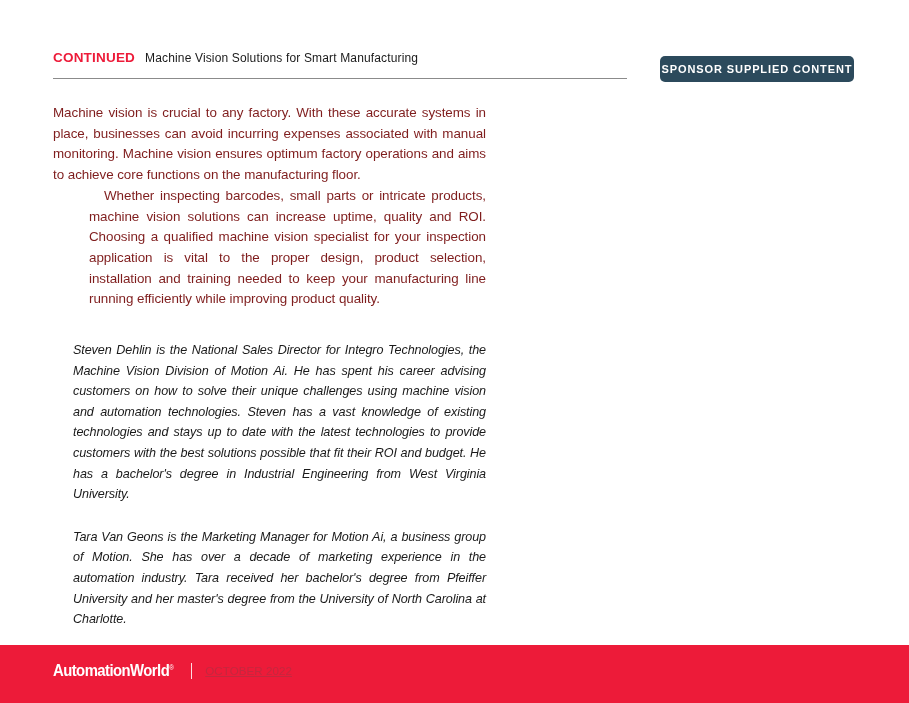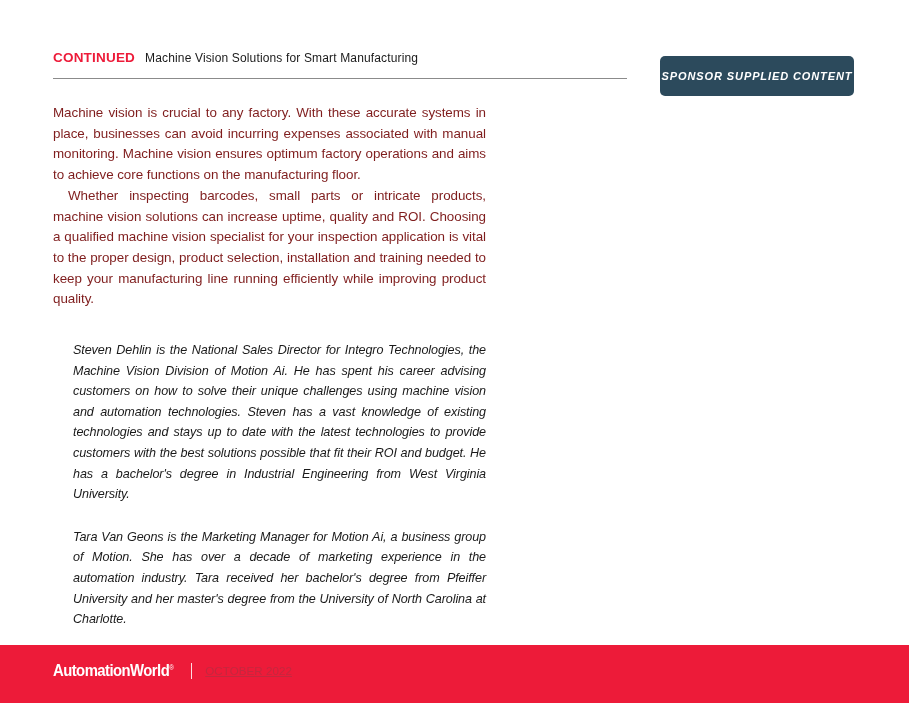"SPONSOR SUPPLIED CONTENT" .sponsor-badge { font-style: italic -> none; height: 40px -> 26px }
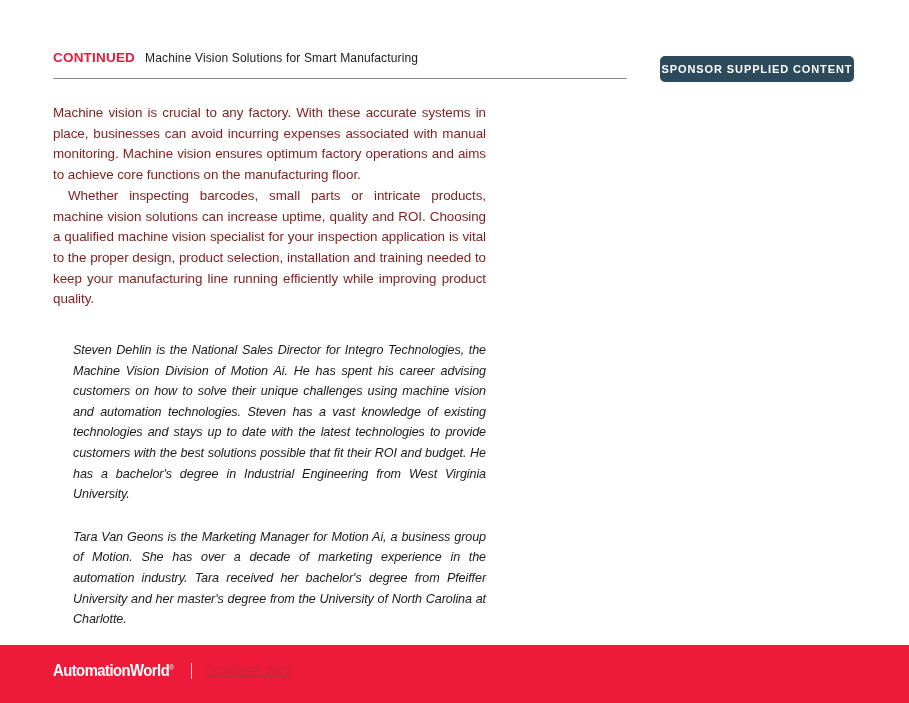"Whether inspecting barcodes, small parts" .body-para.indent { margin-left: none -> 36px }
